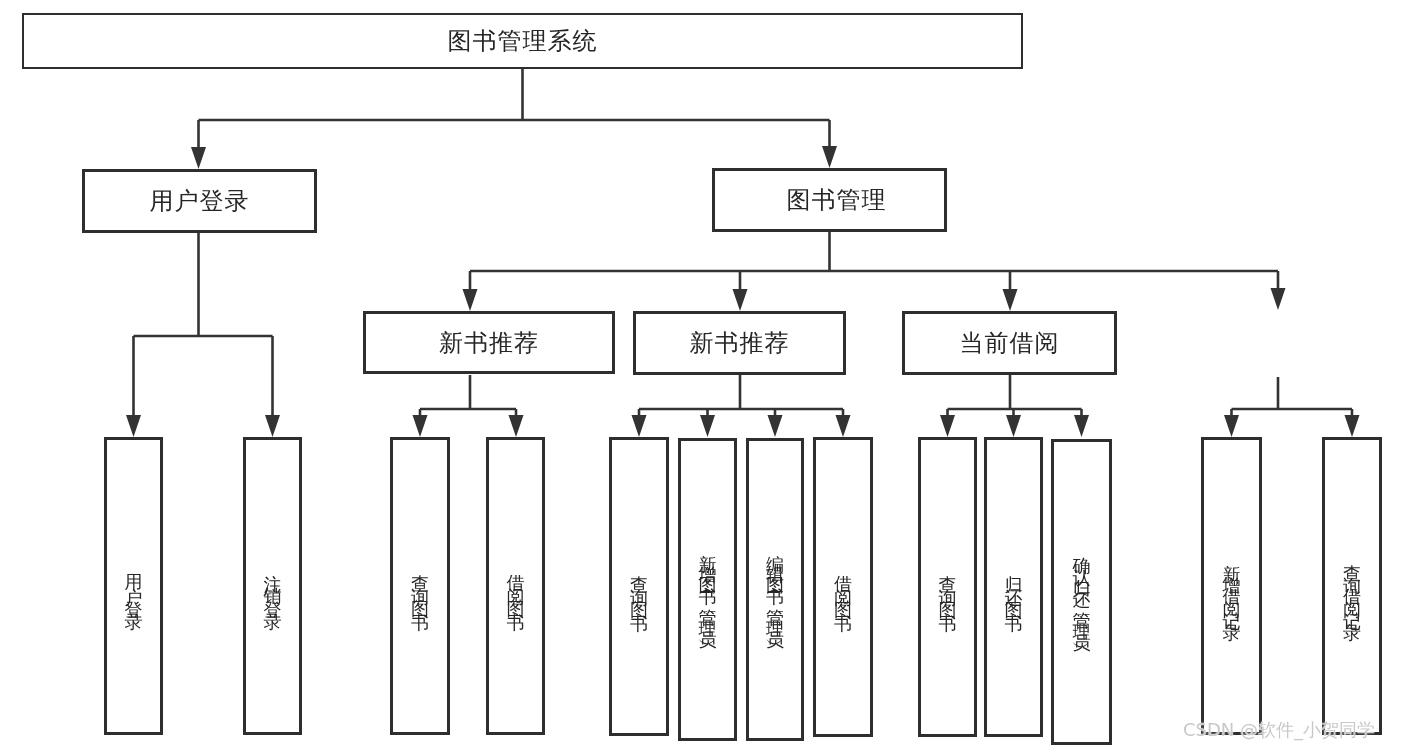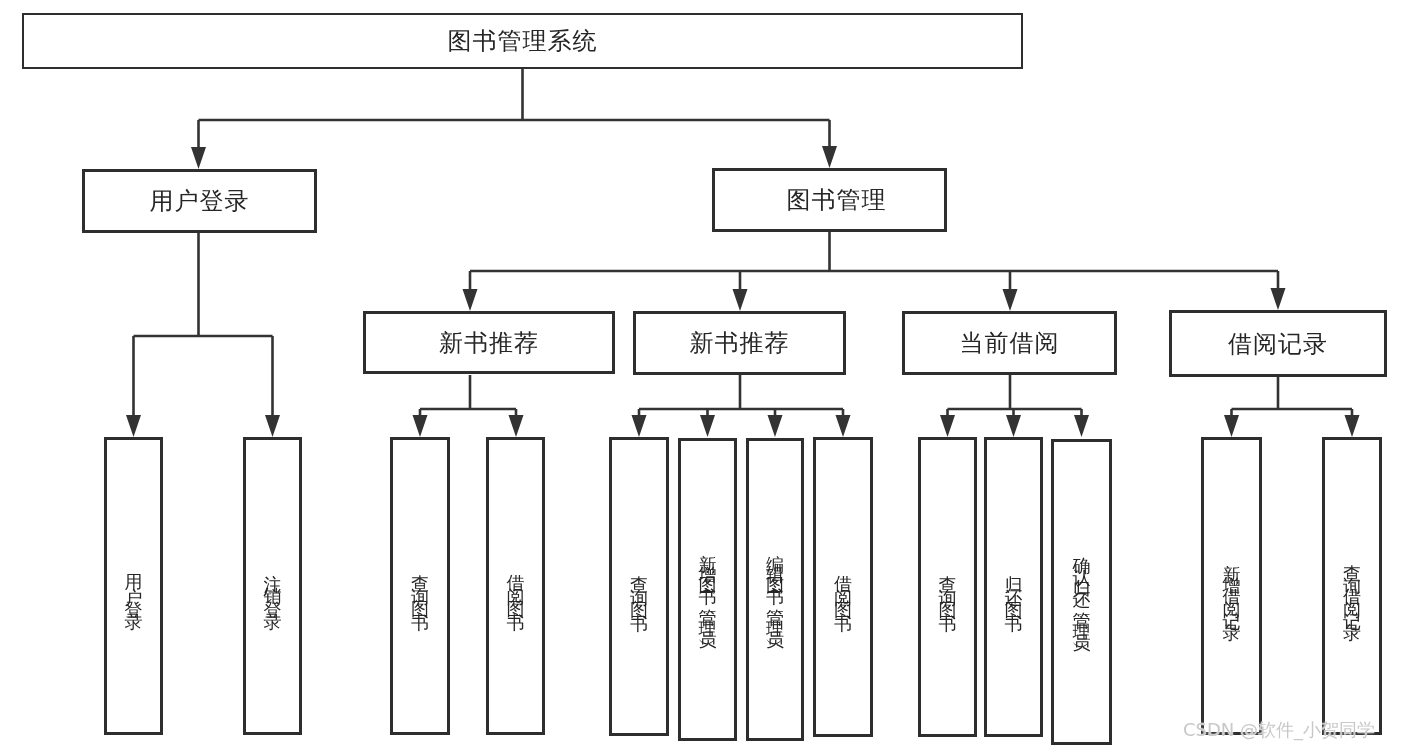"借阅记录" div.hbox { html: <div> <span>借阅记录</span> </div> -> none }
